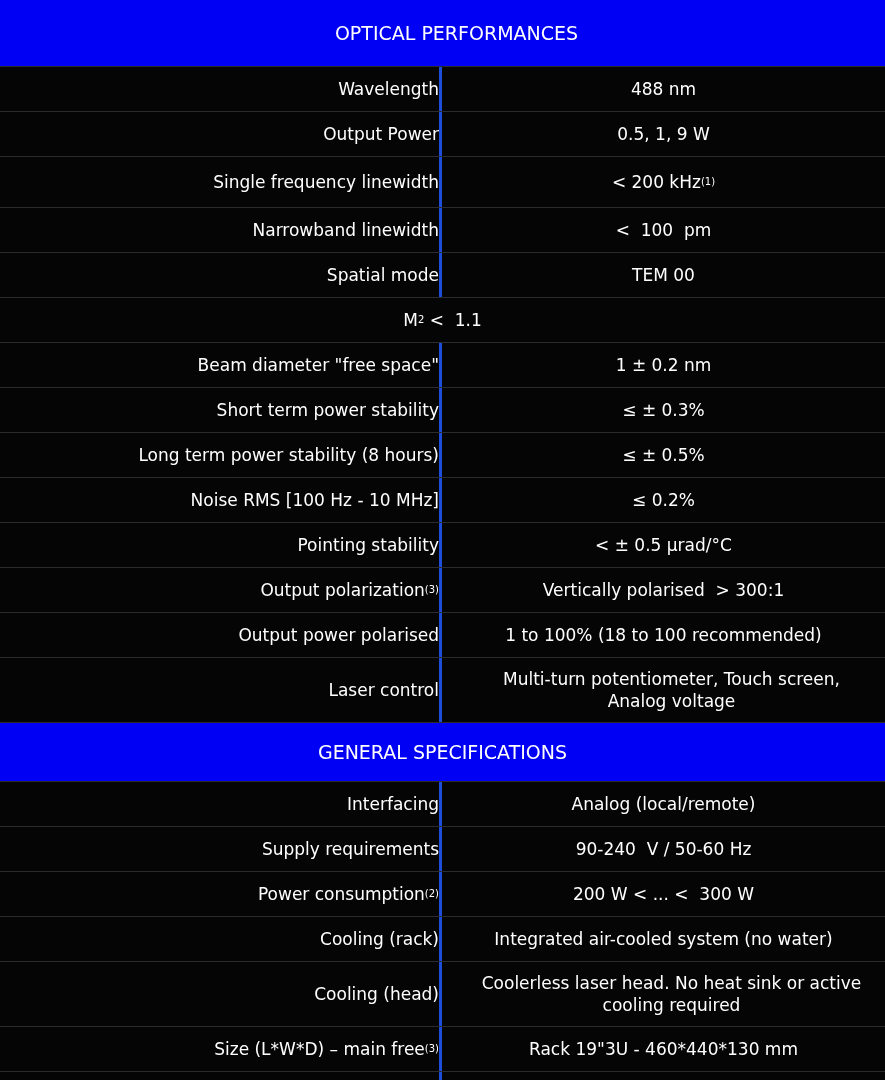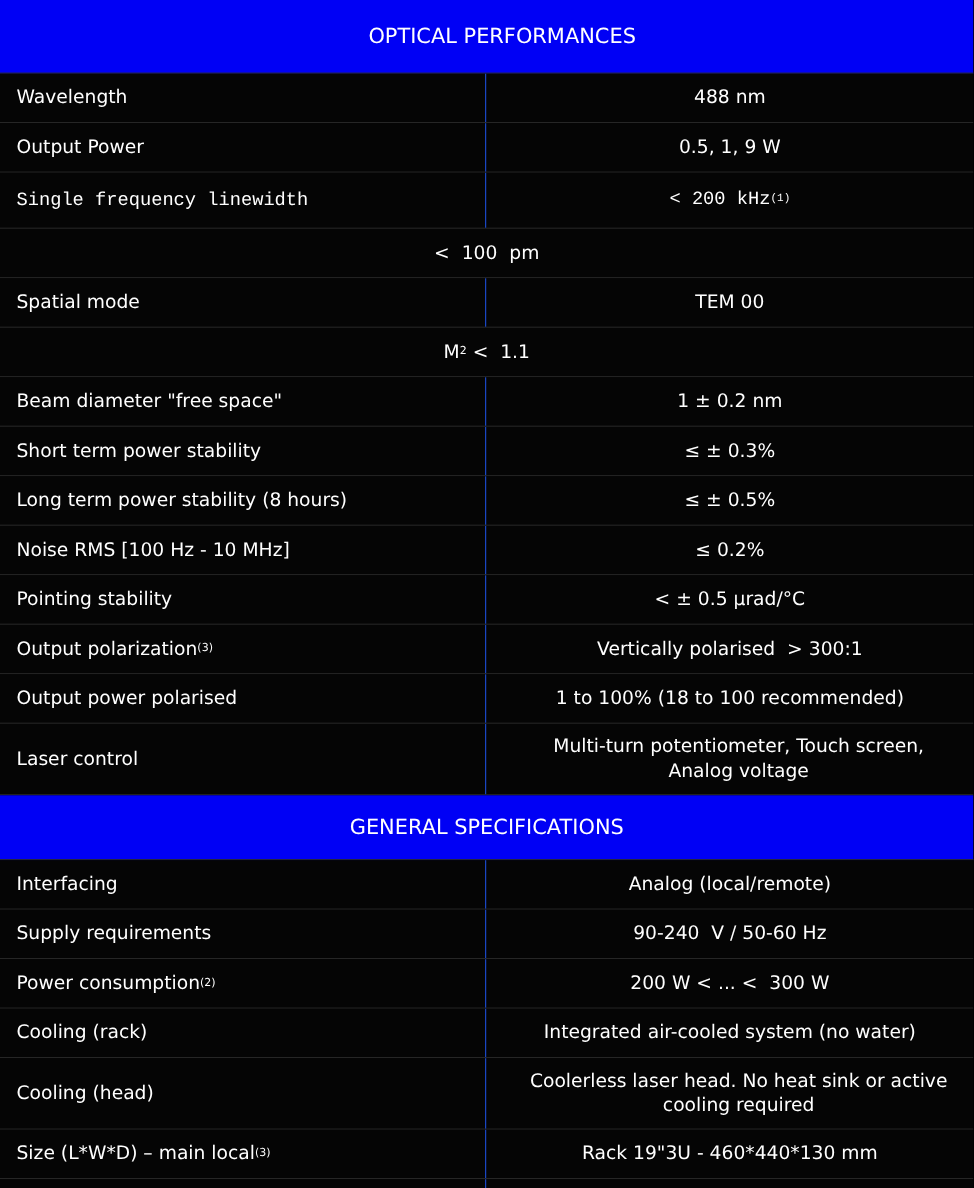"Wavelength" .cell-label { border-right: 1px solid #1d4ed8 -> 3px solid #1d4ed8; justify-content: none -> flex-end }
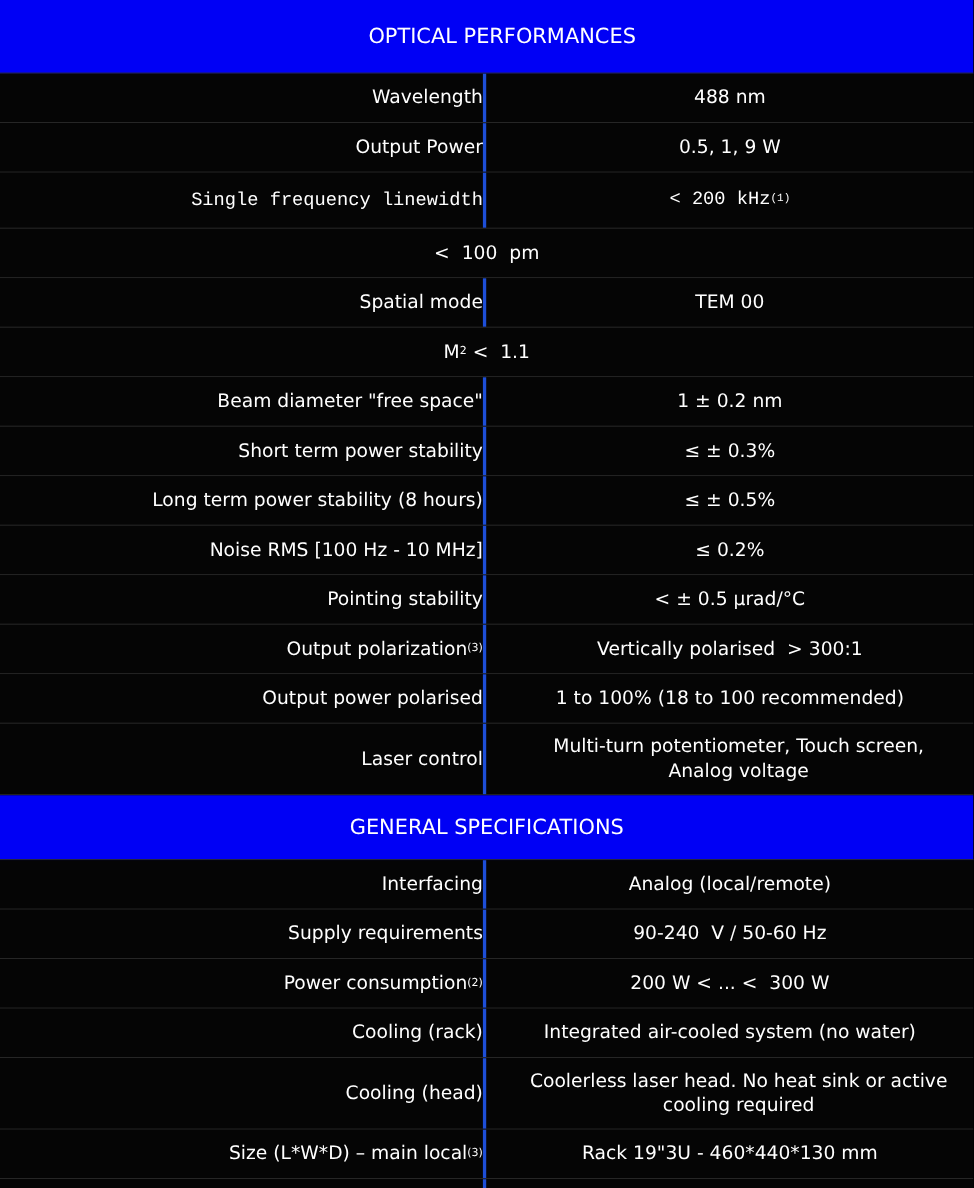"Single frequency linewidth" .h51 { font-family: Liberation Mono, monospace -> none }
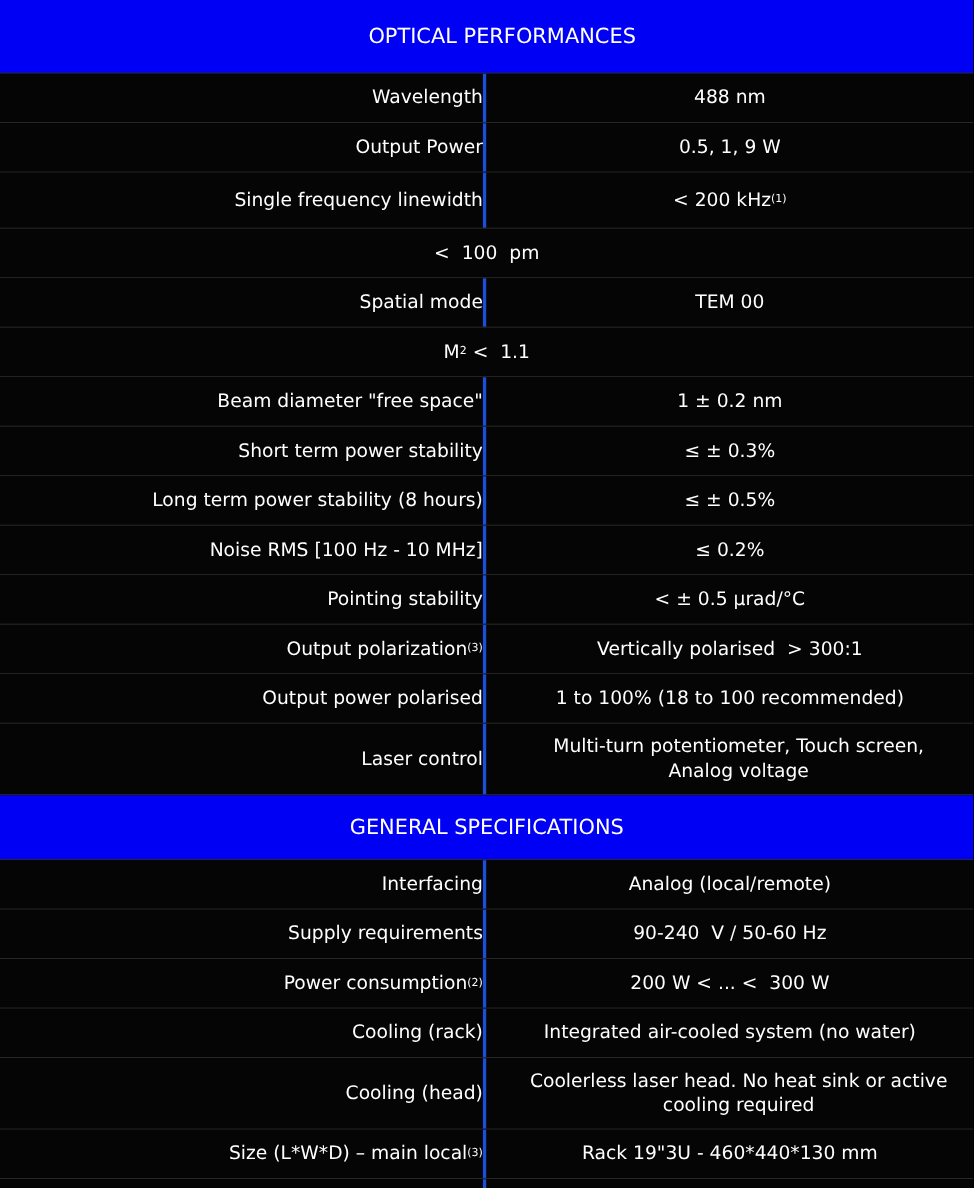"Narrowband linewidth" div.cell-label { html: none -> <div> <span>Narrowband linewidth</span> </div> }
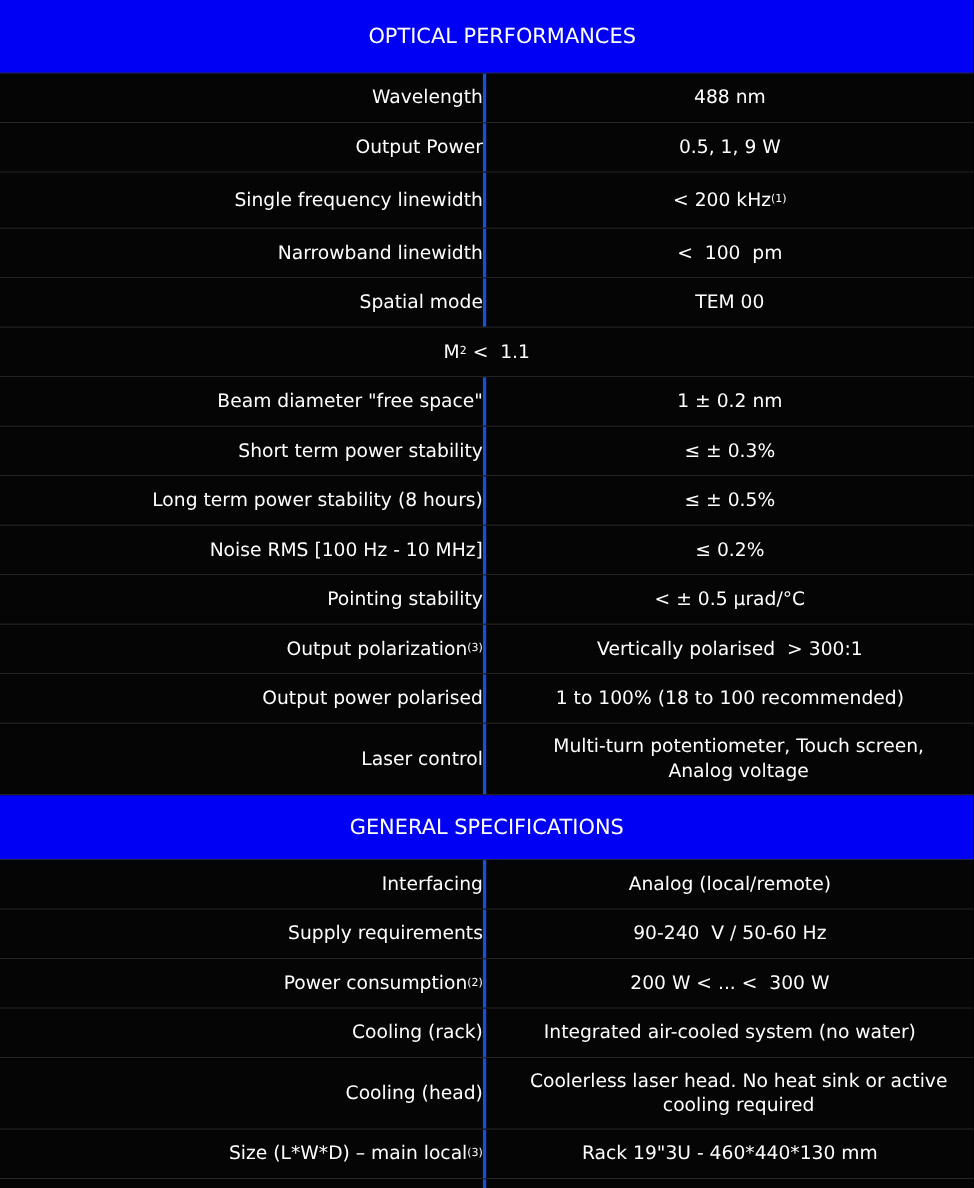"Size (L*W*D) – main local" span { text: local -> free }
